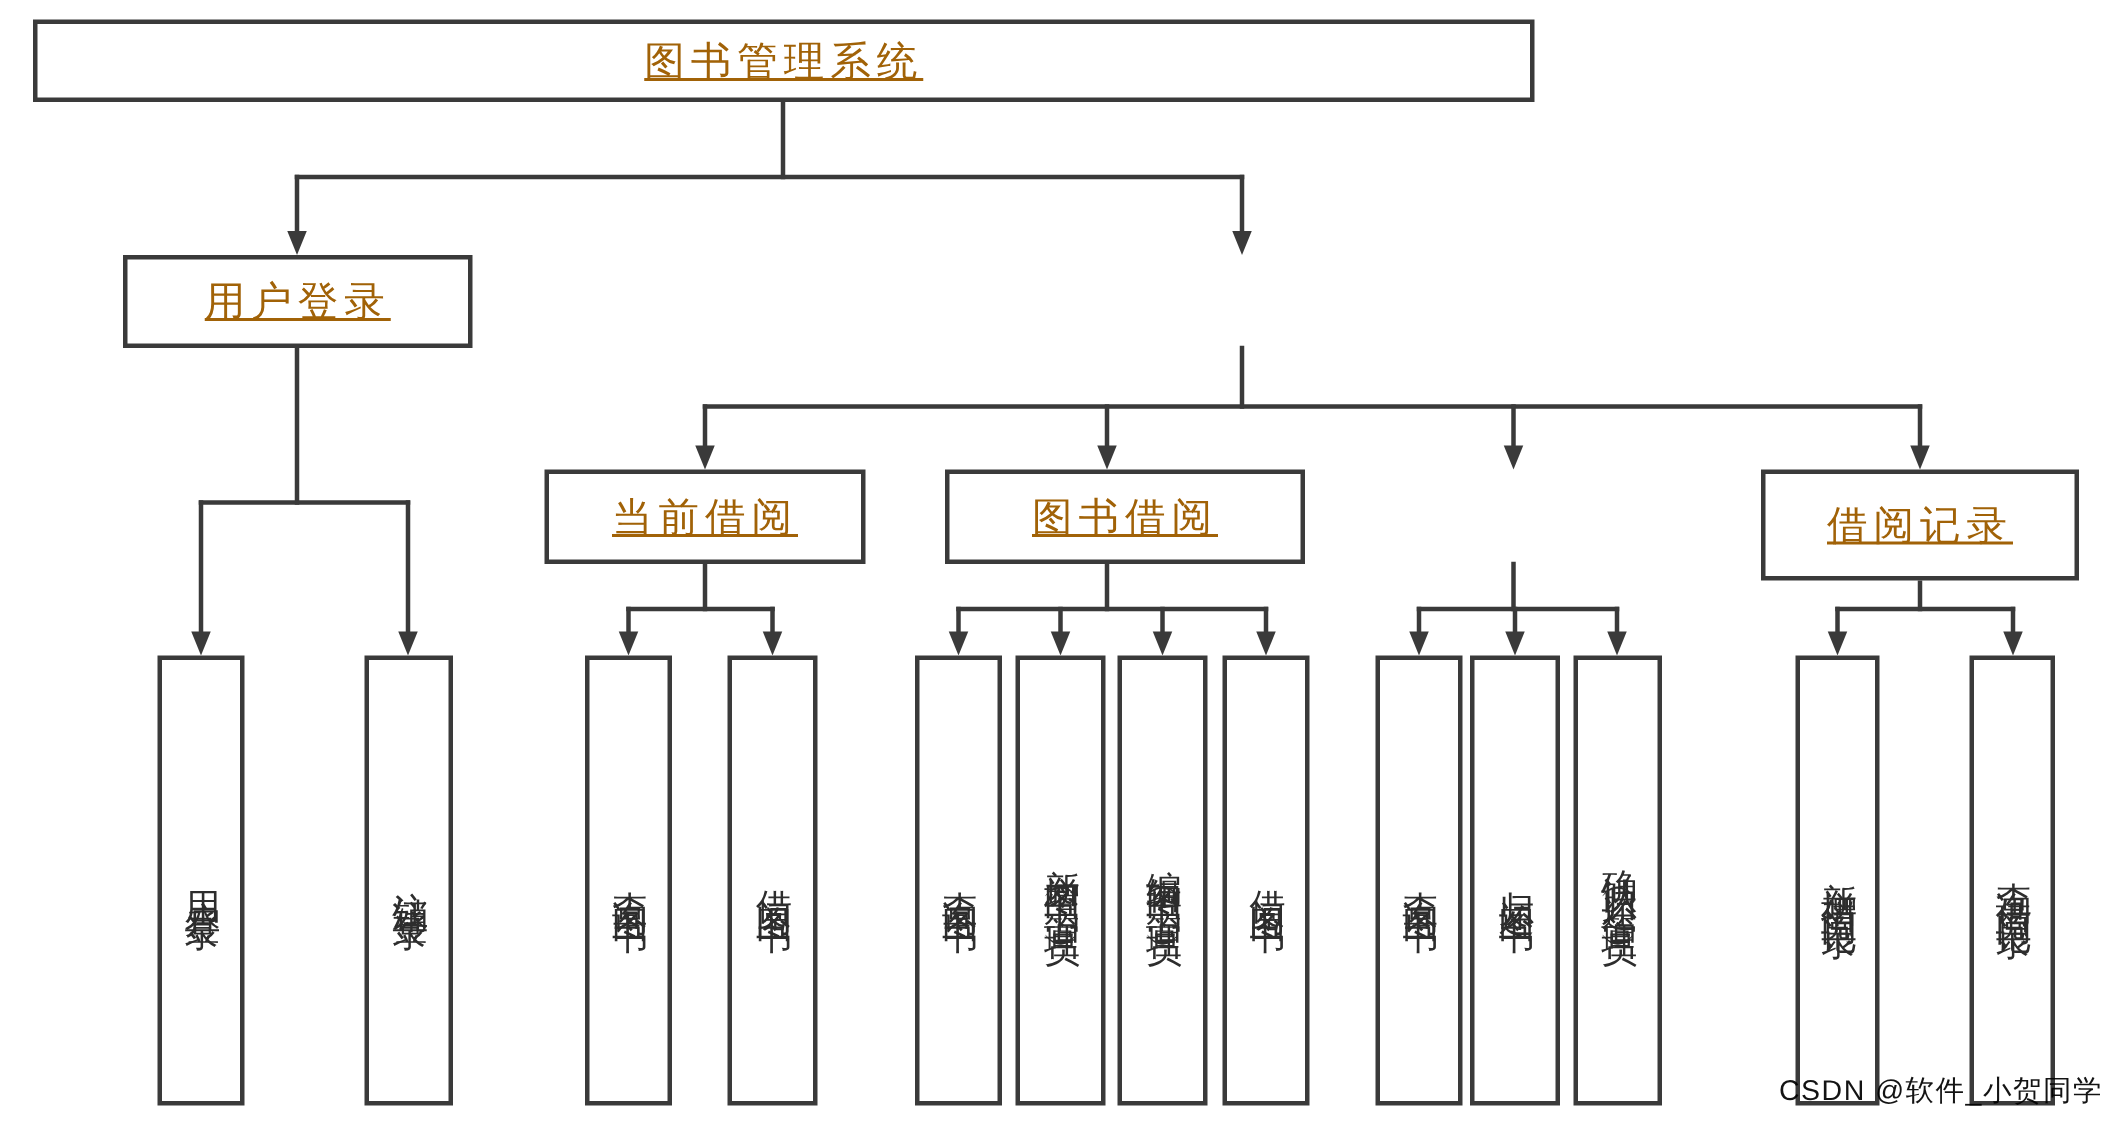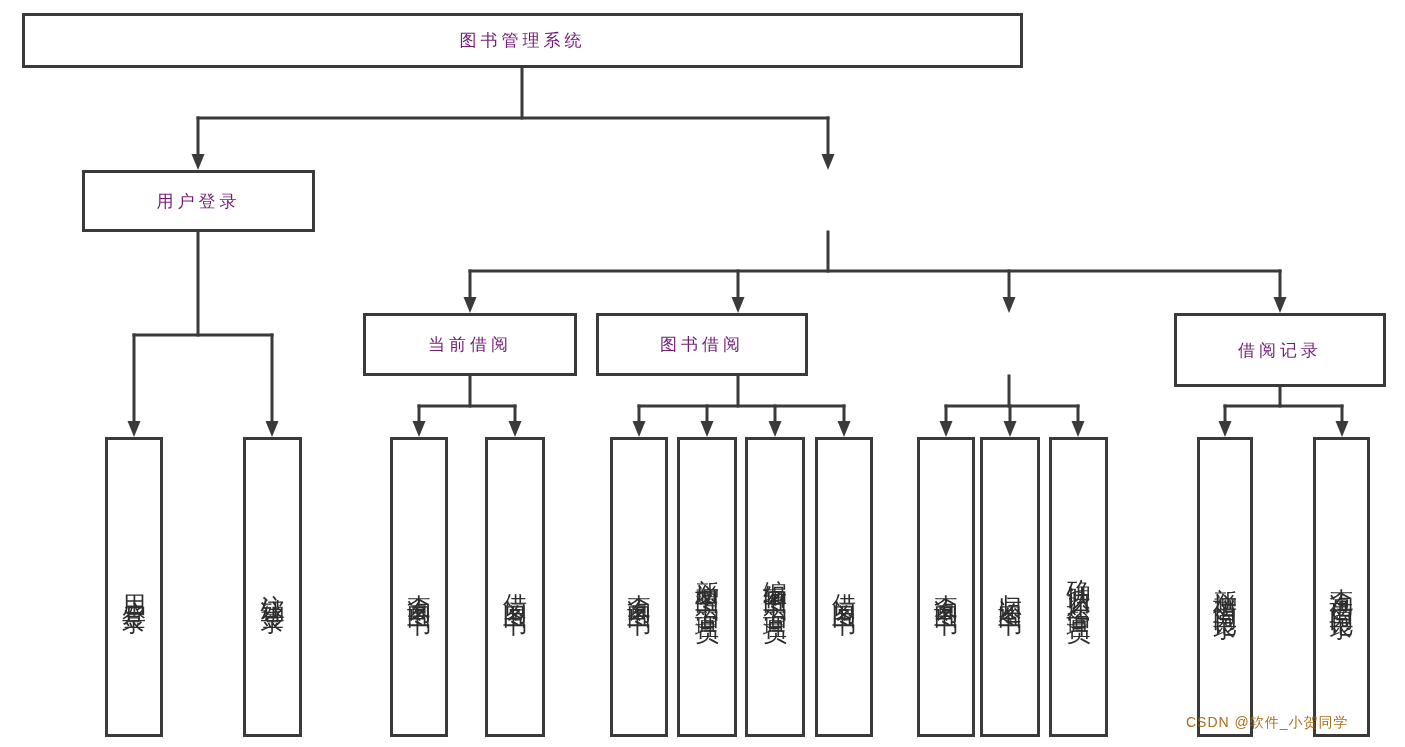"图书管理系统" .box.h span { color: #701a75 -> #a16207; font-size: 17px -> 27px; text-decoration: none -> underline }
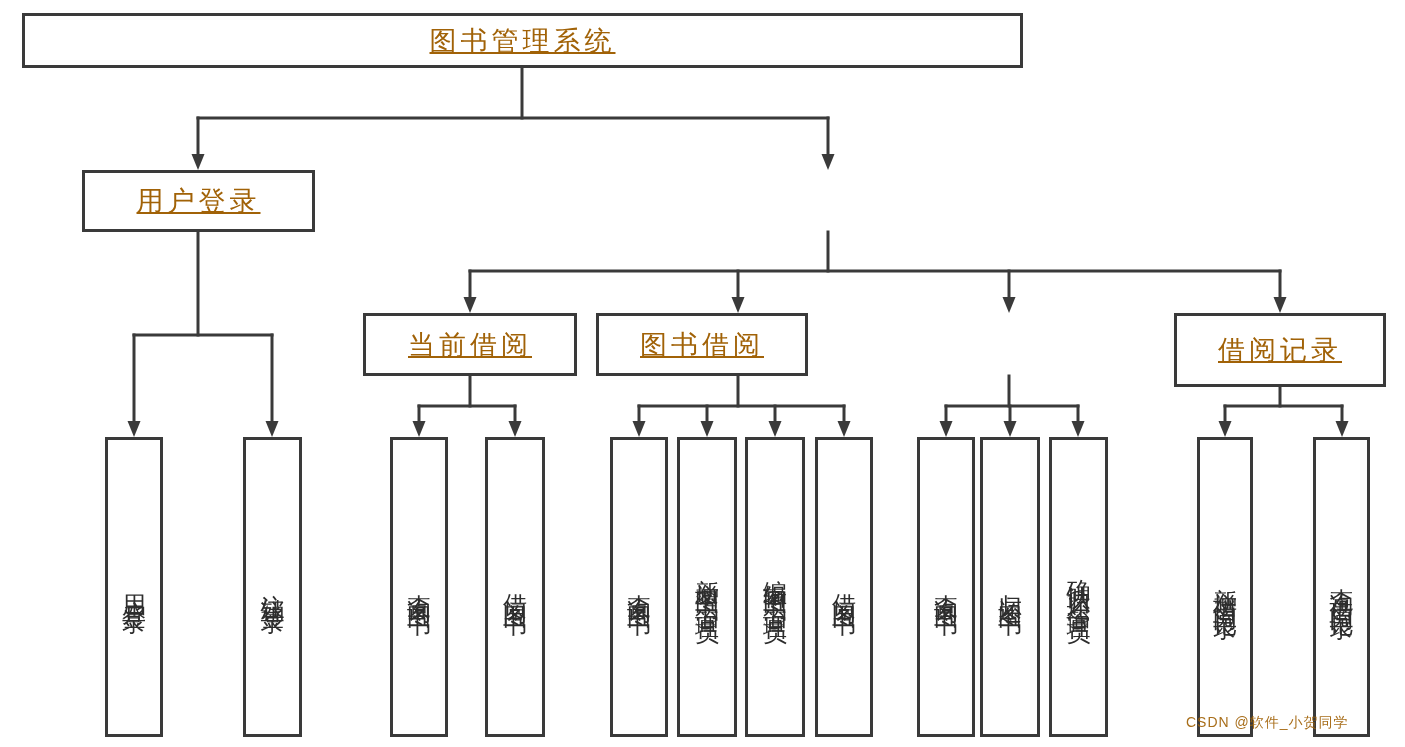"图书借阅" div.box { left: 596px -> 630px; width: 212px -> 240px }
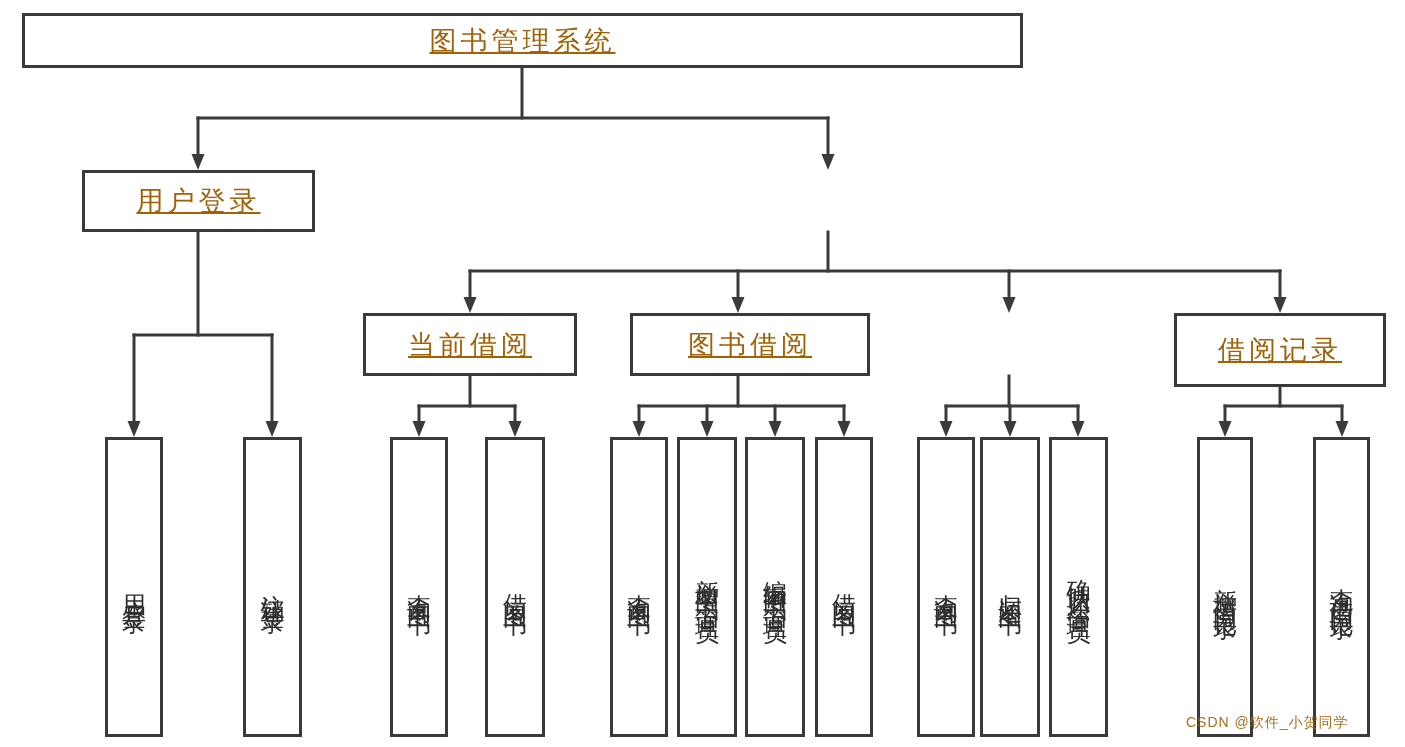"CSDN @软件_小贺同学" .watermark { color: #a16207 -> #000000; font-size: 14px -> 19px }
